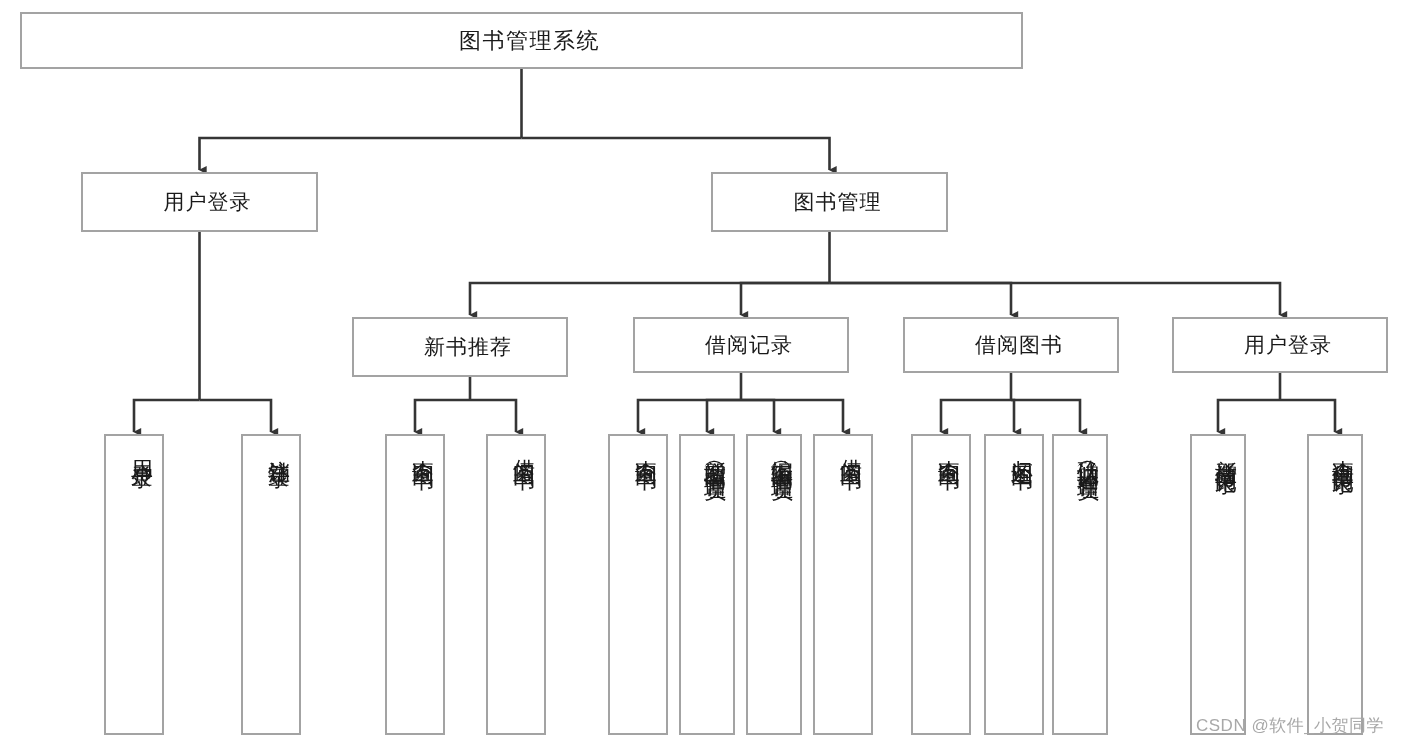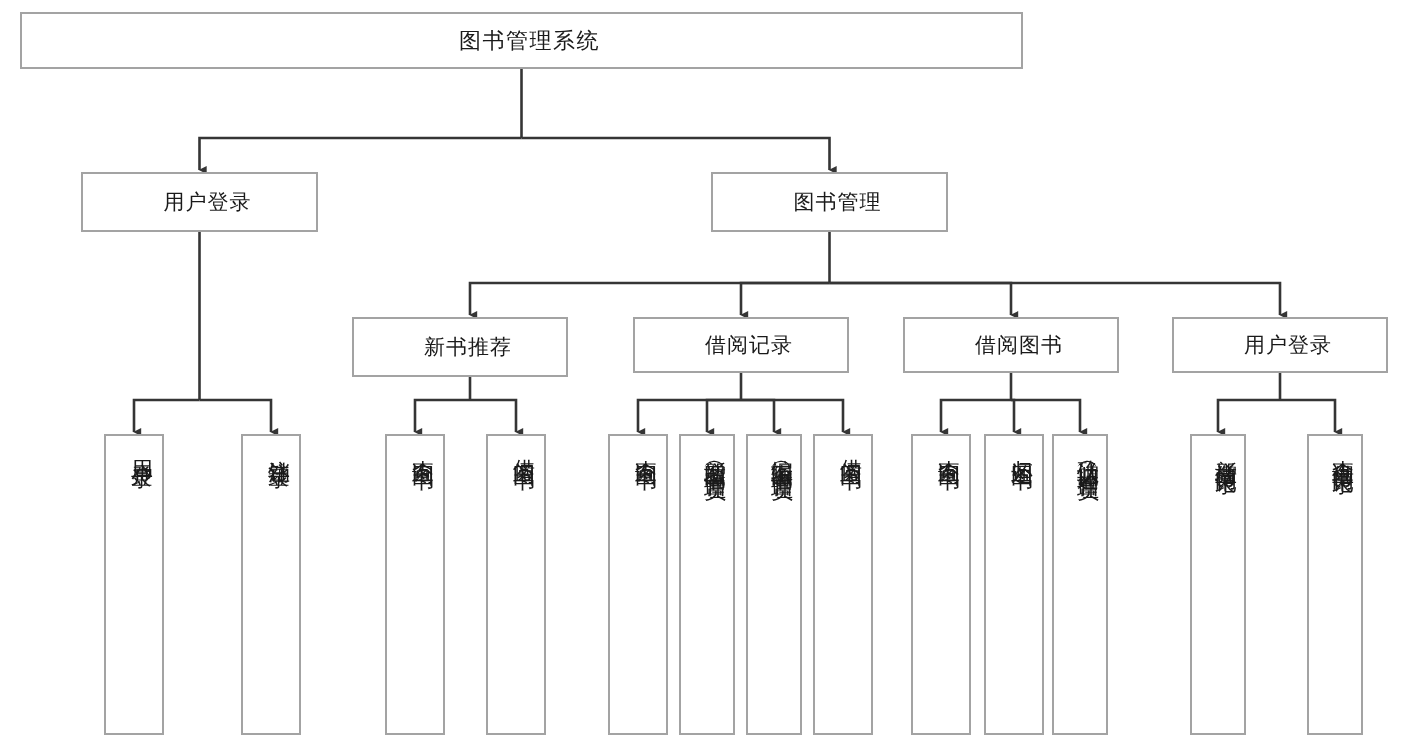"CSDN @软件_小贺同学" div.watermark { html: none -> <div>CSDN @软件_小贺同学</div> }
